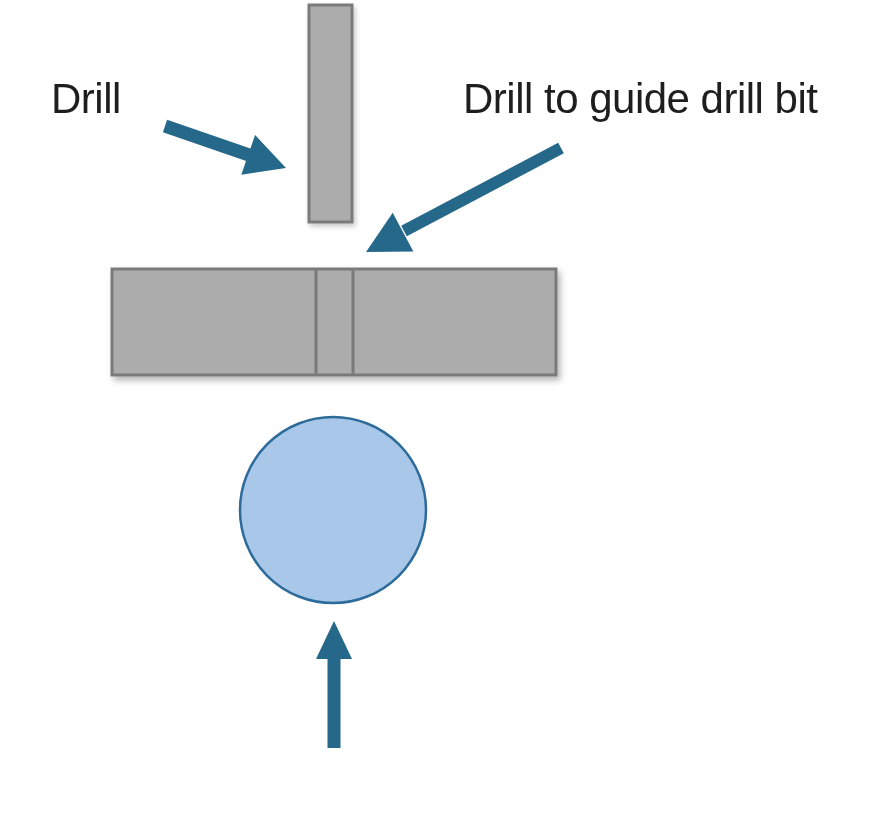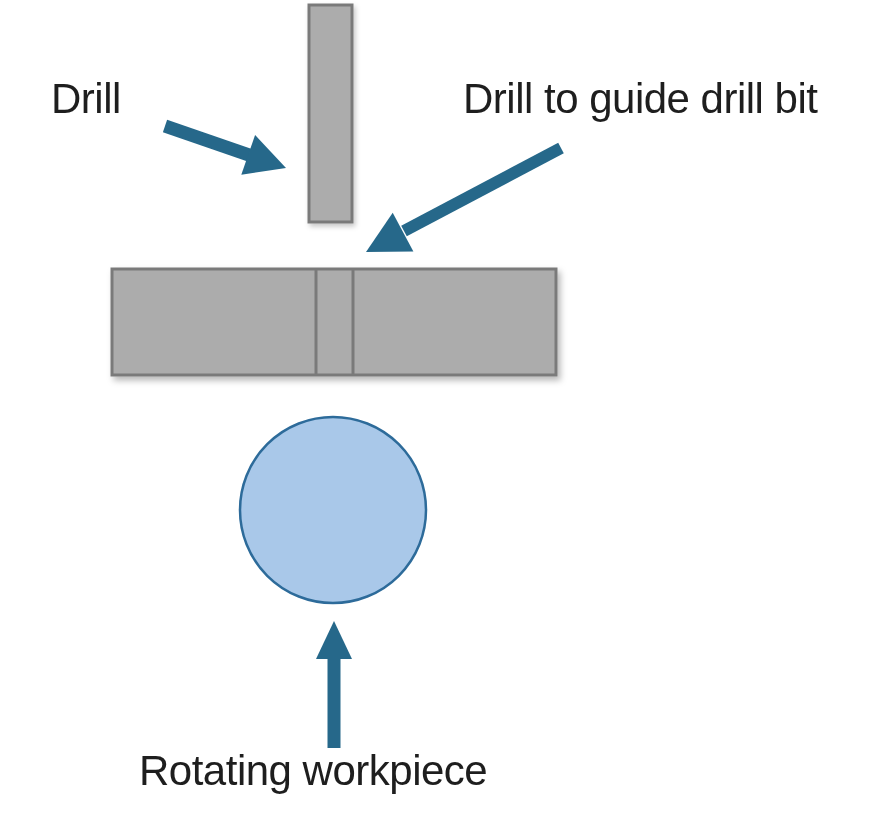"Rotating workpiece" div.label { html: <div>Rotating workpiece</div> -> none }
